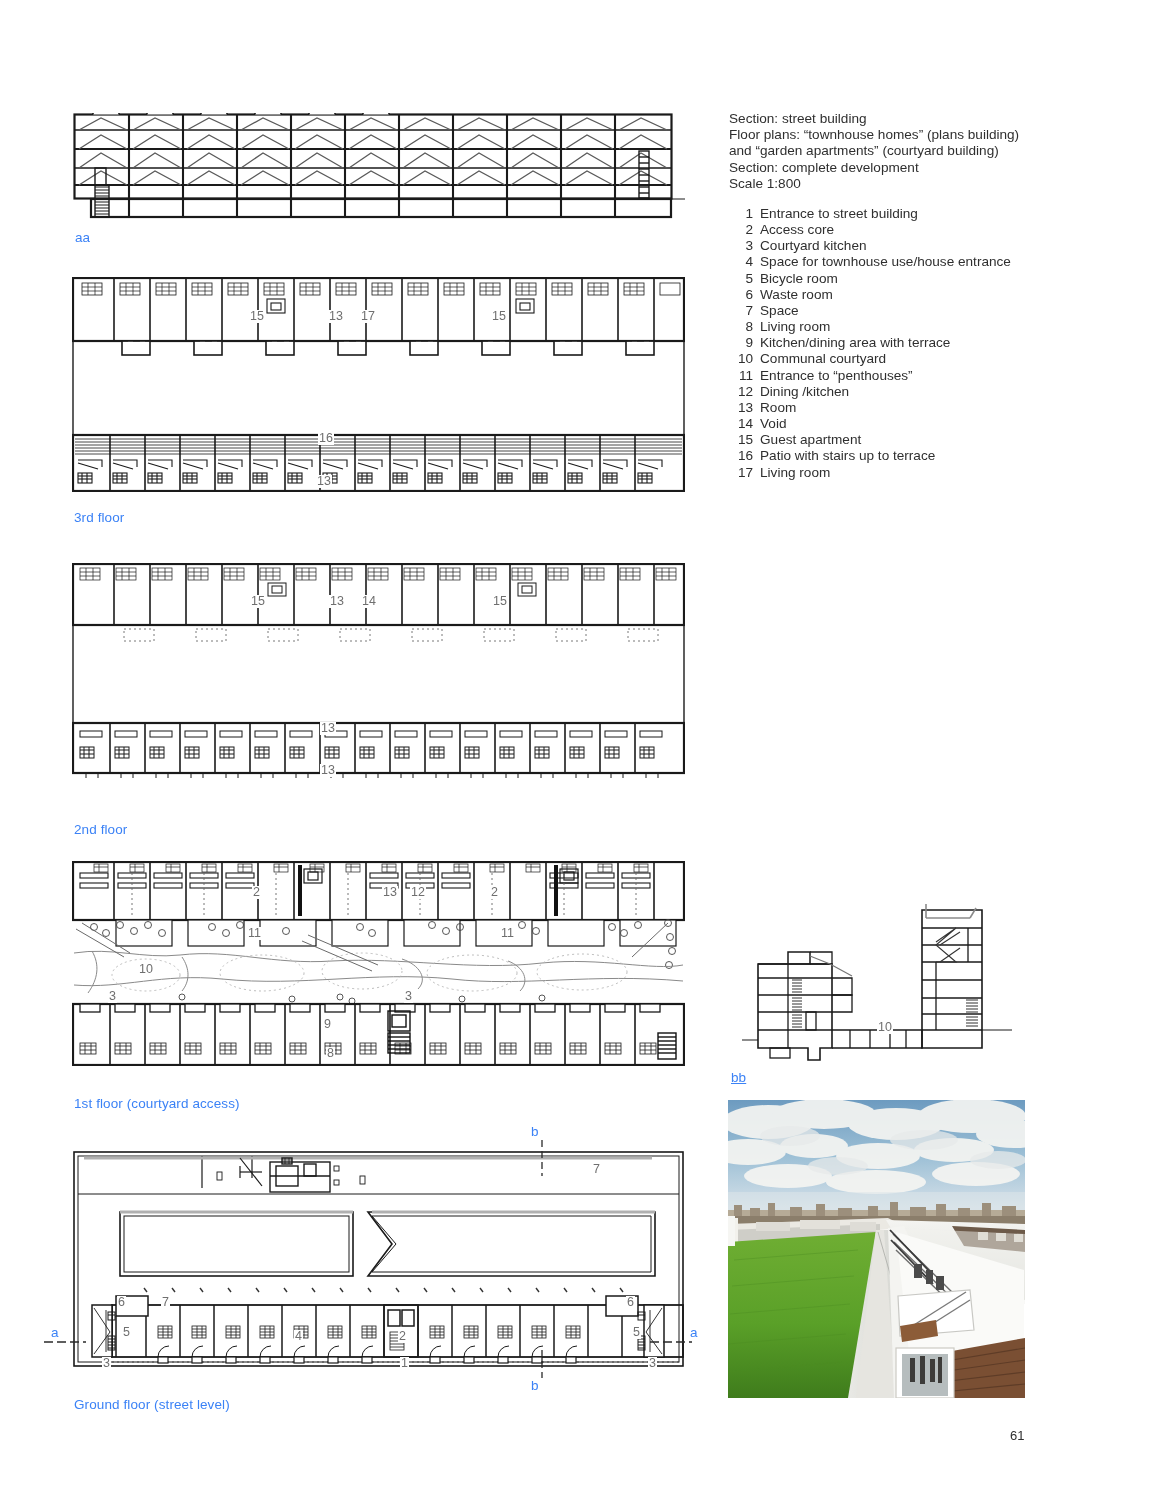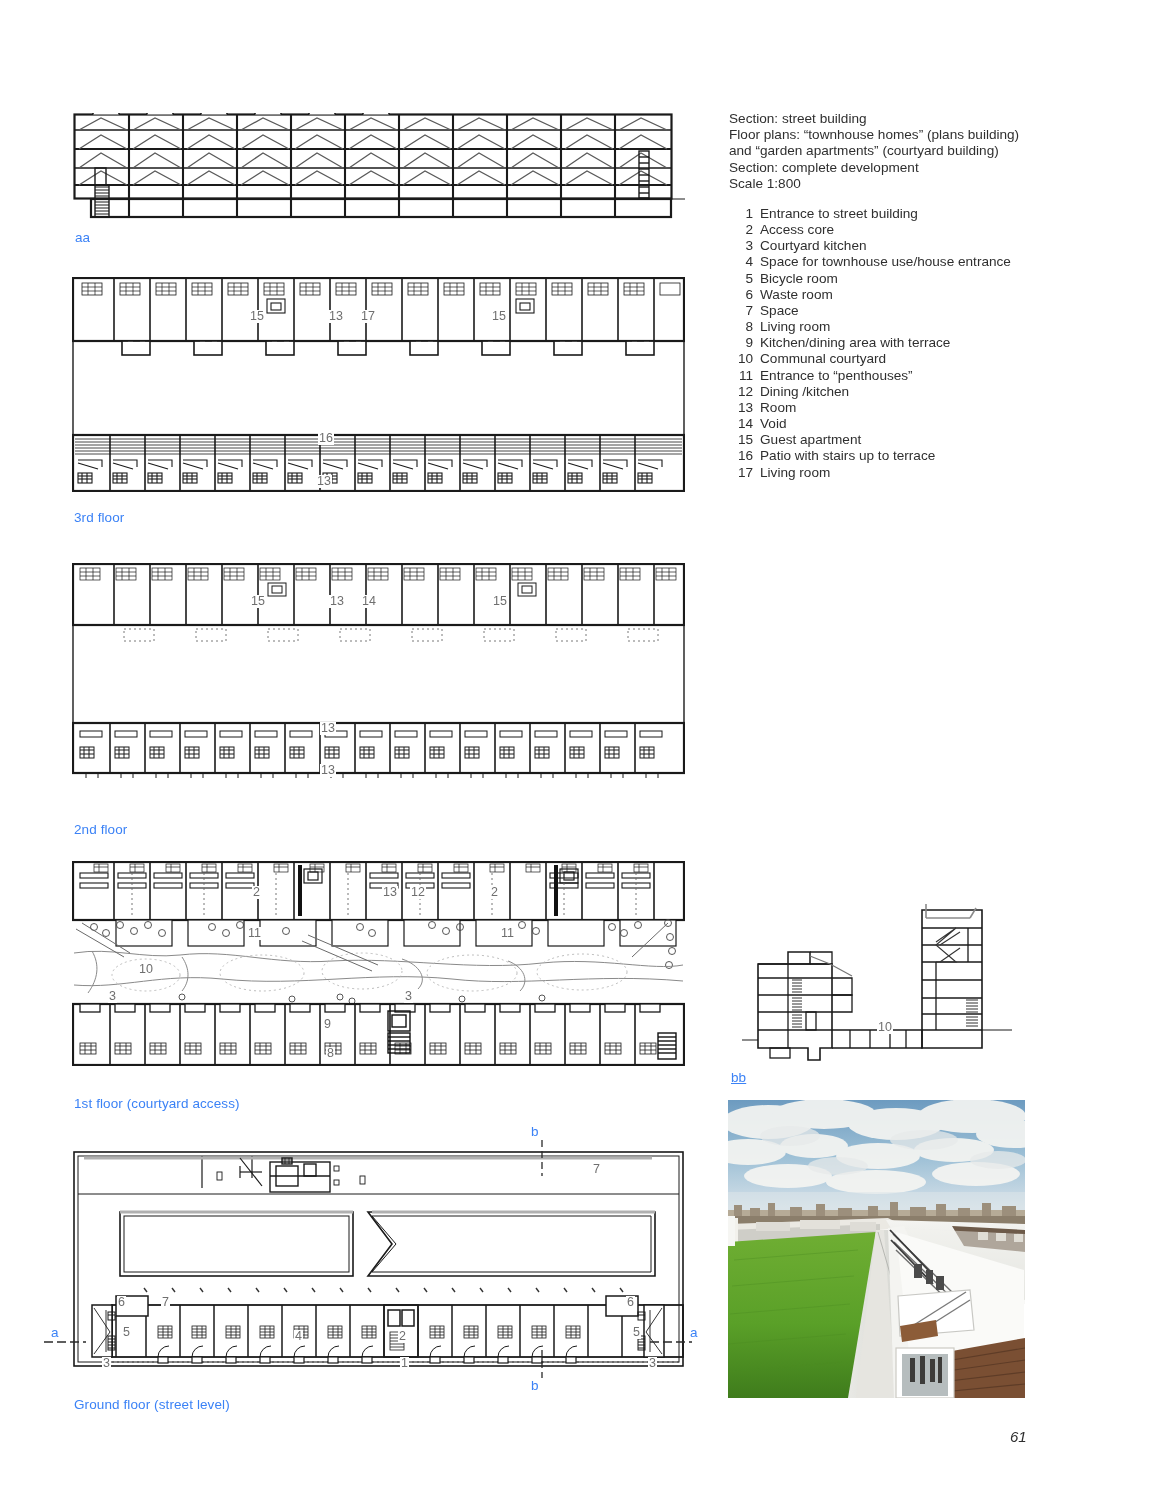"61" #page-number { font-size: 15px -> 13px; font-style: italic -> none }
